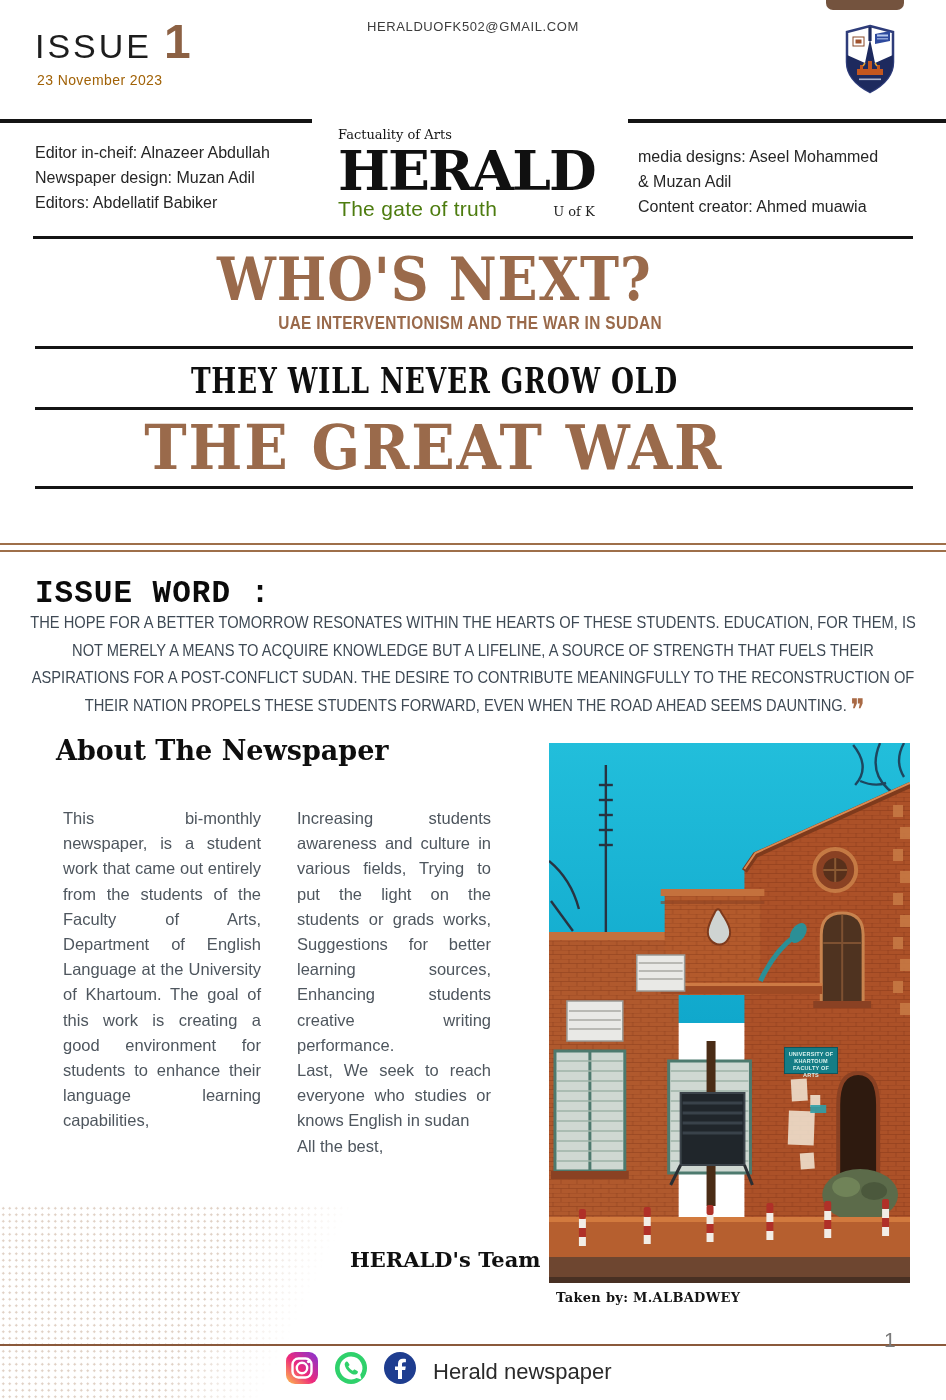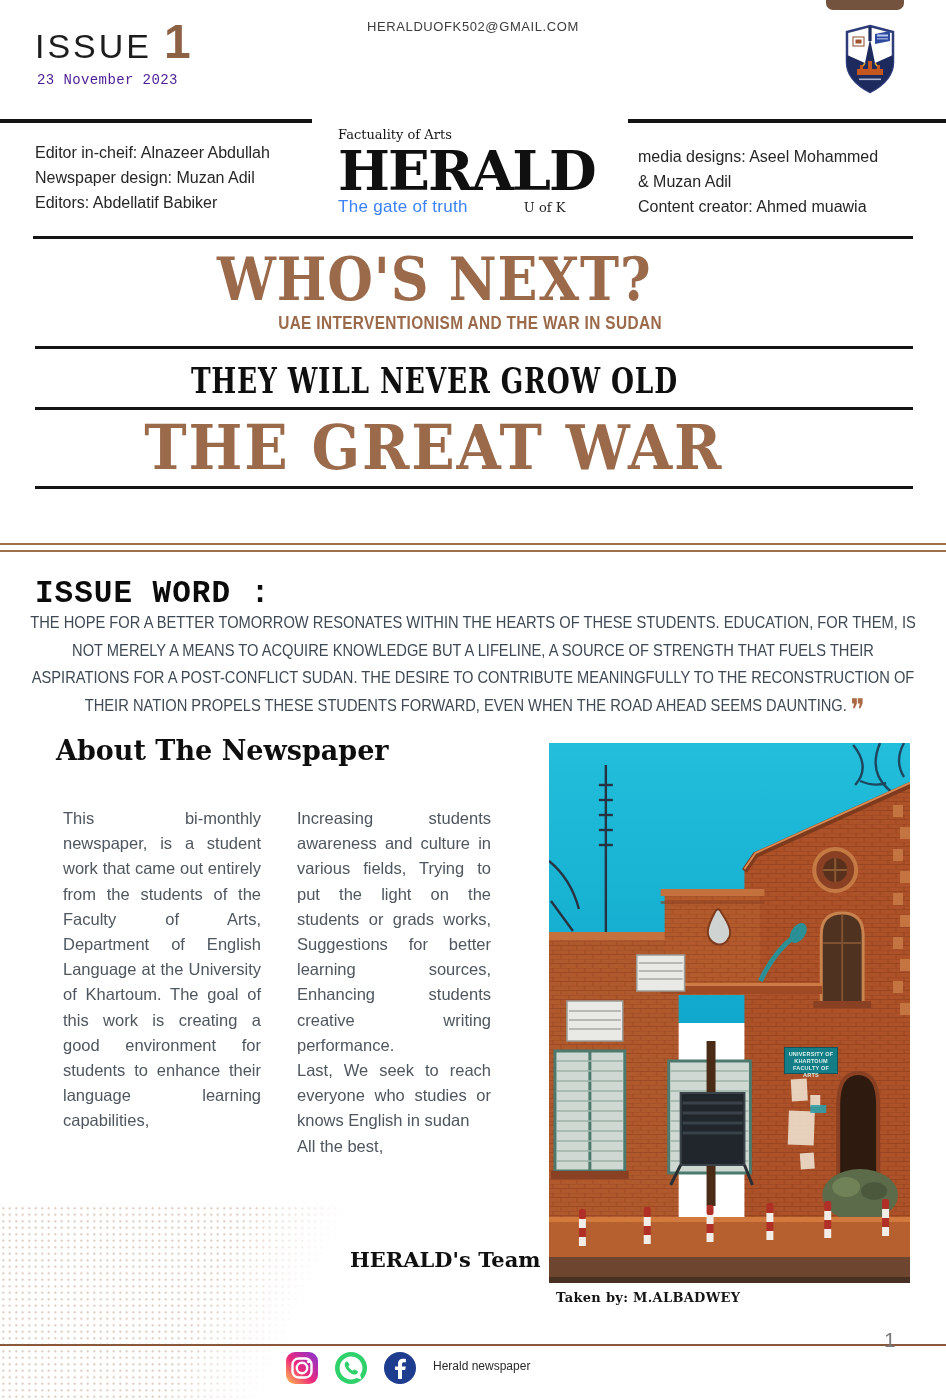"23 November 2023" .date { color: #4c1d95 -> #a16207; font-family: Liberation Mono, monospace -> none }
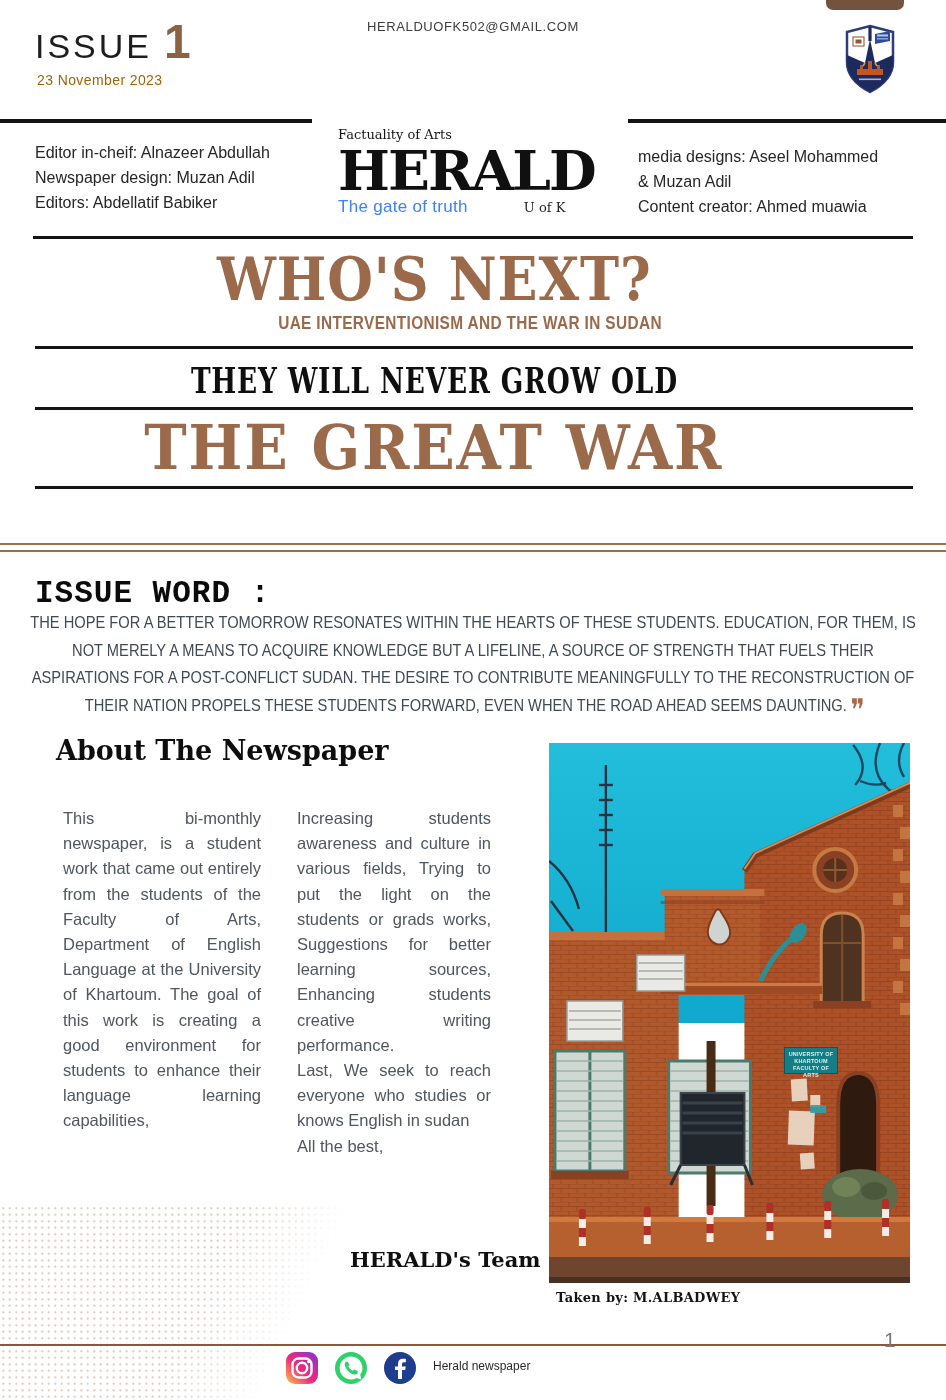"The gate of truth" .mast-tagline { color: #3b82f6 -> #4d7c0f; font-size: 17px -> 21px }
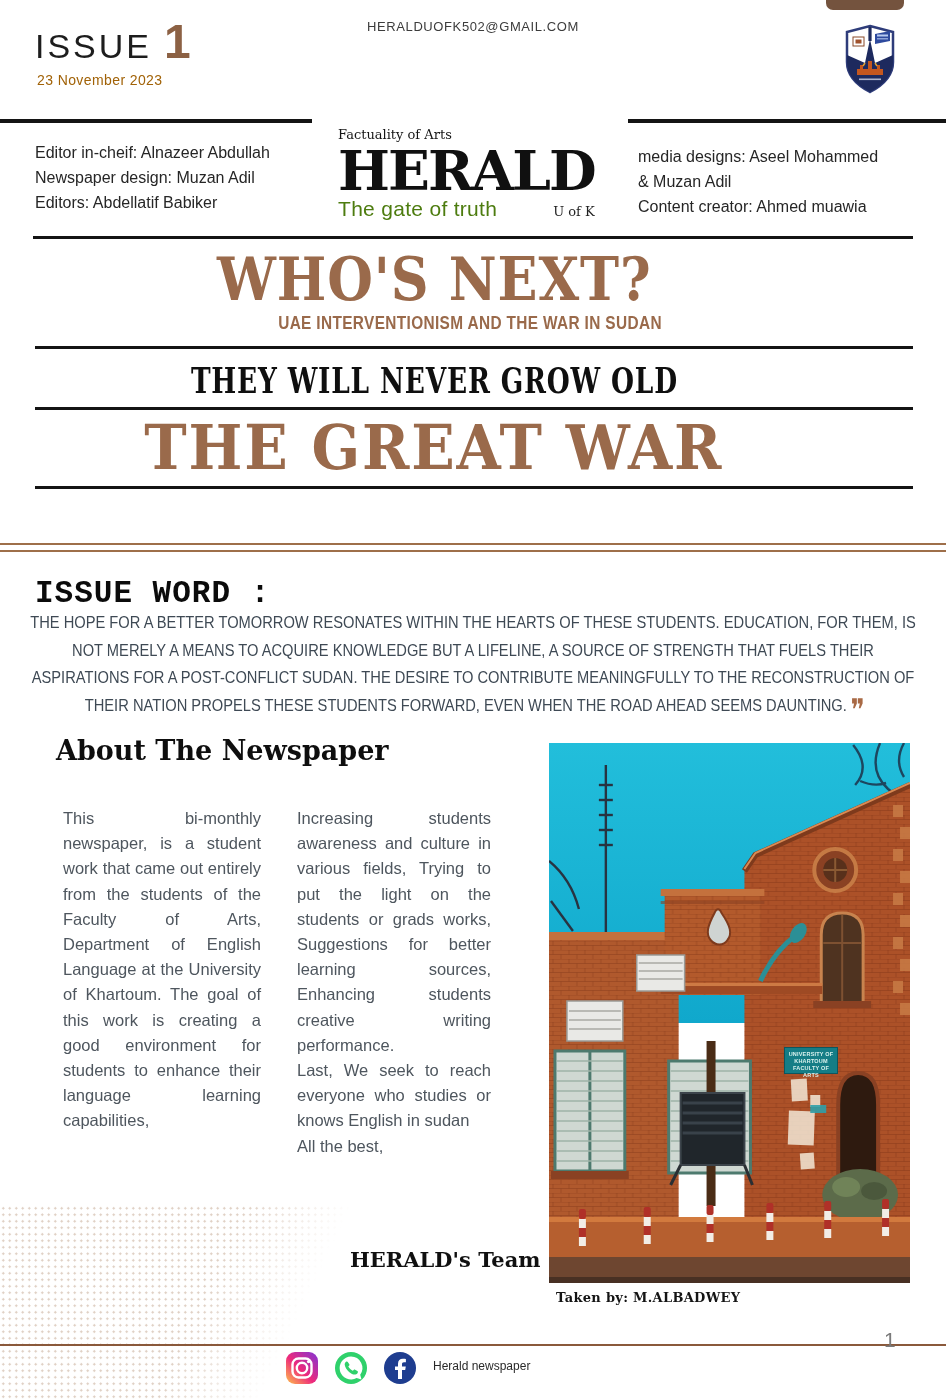"Herald newspaper" .footer-label { font-size: 12px -> 22px }
